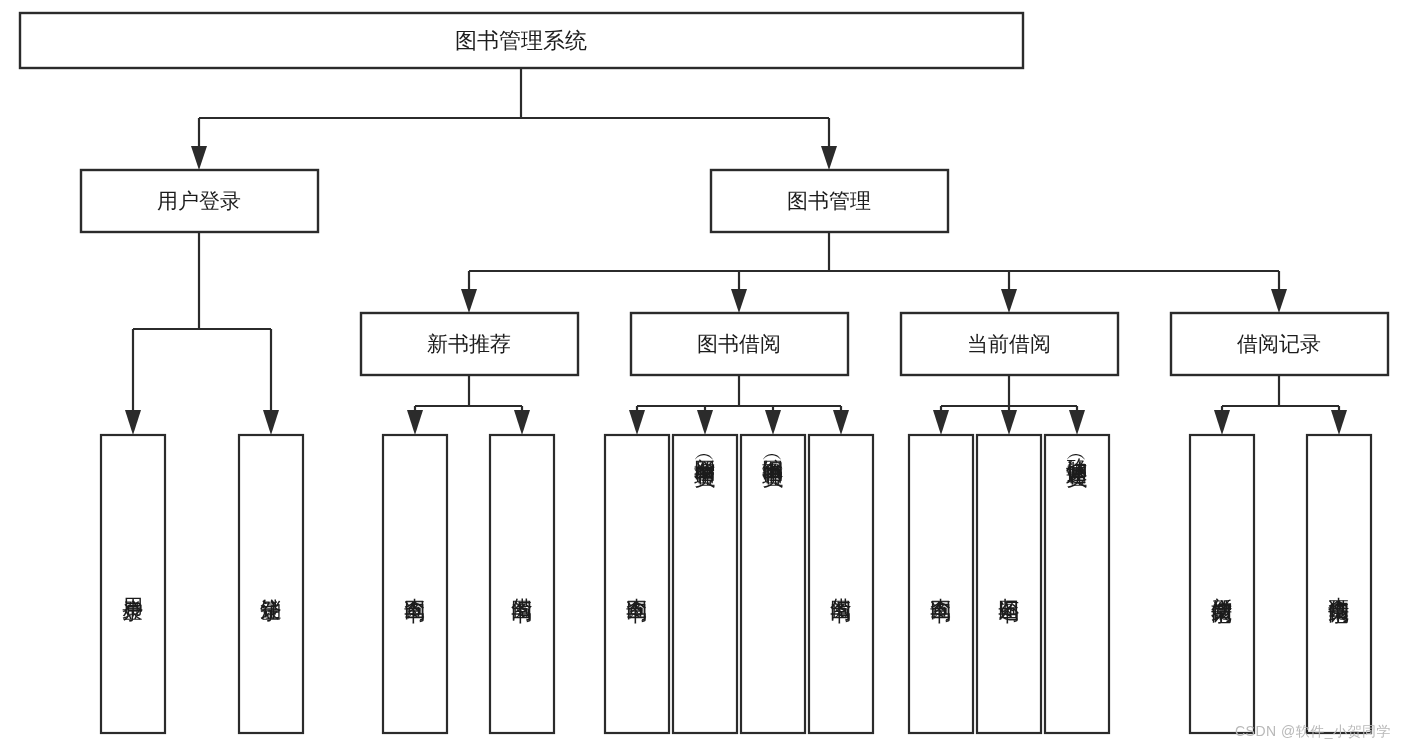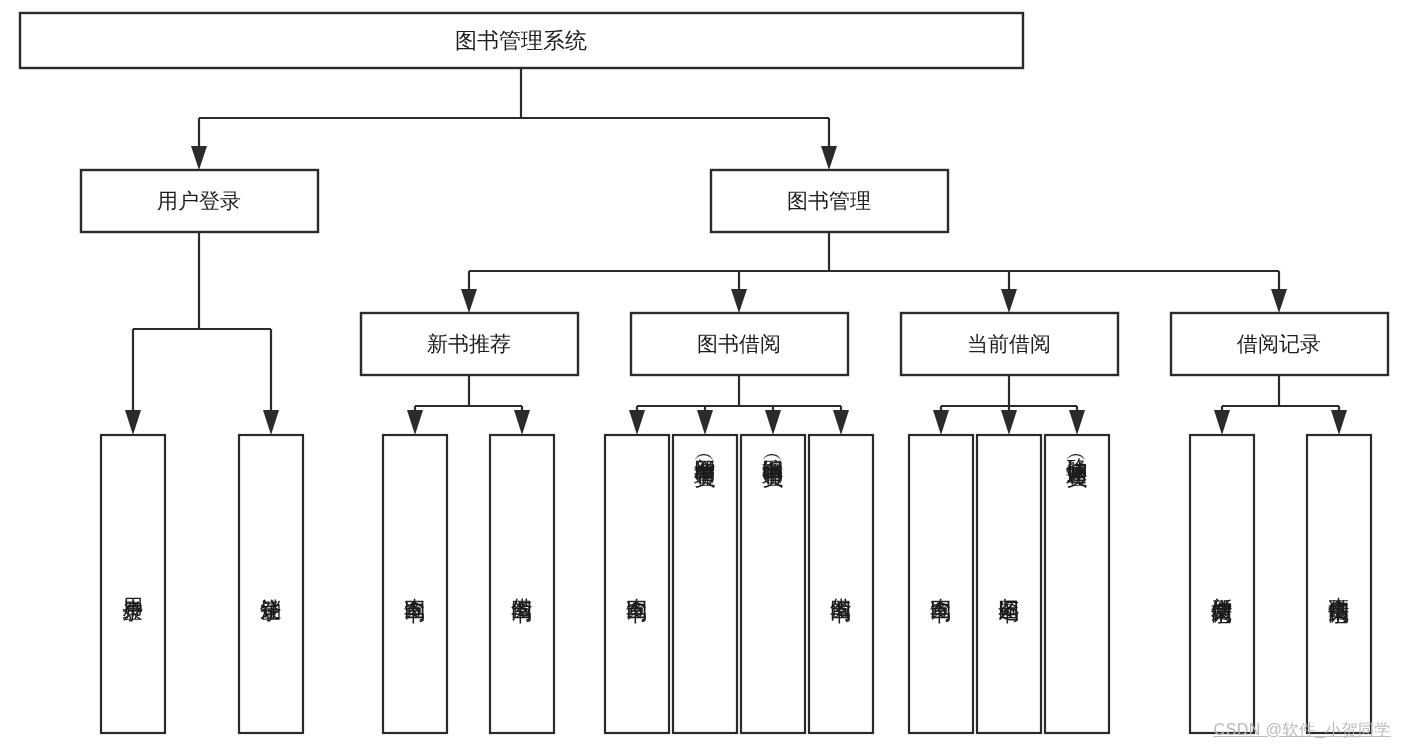"CSDN @软件_小贺同学" .watermark { font-size: 16px -> 14px; text-decoration: underline -> none }
